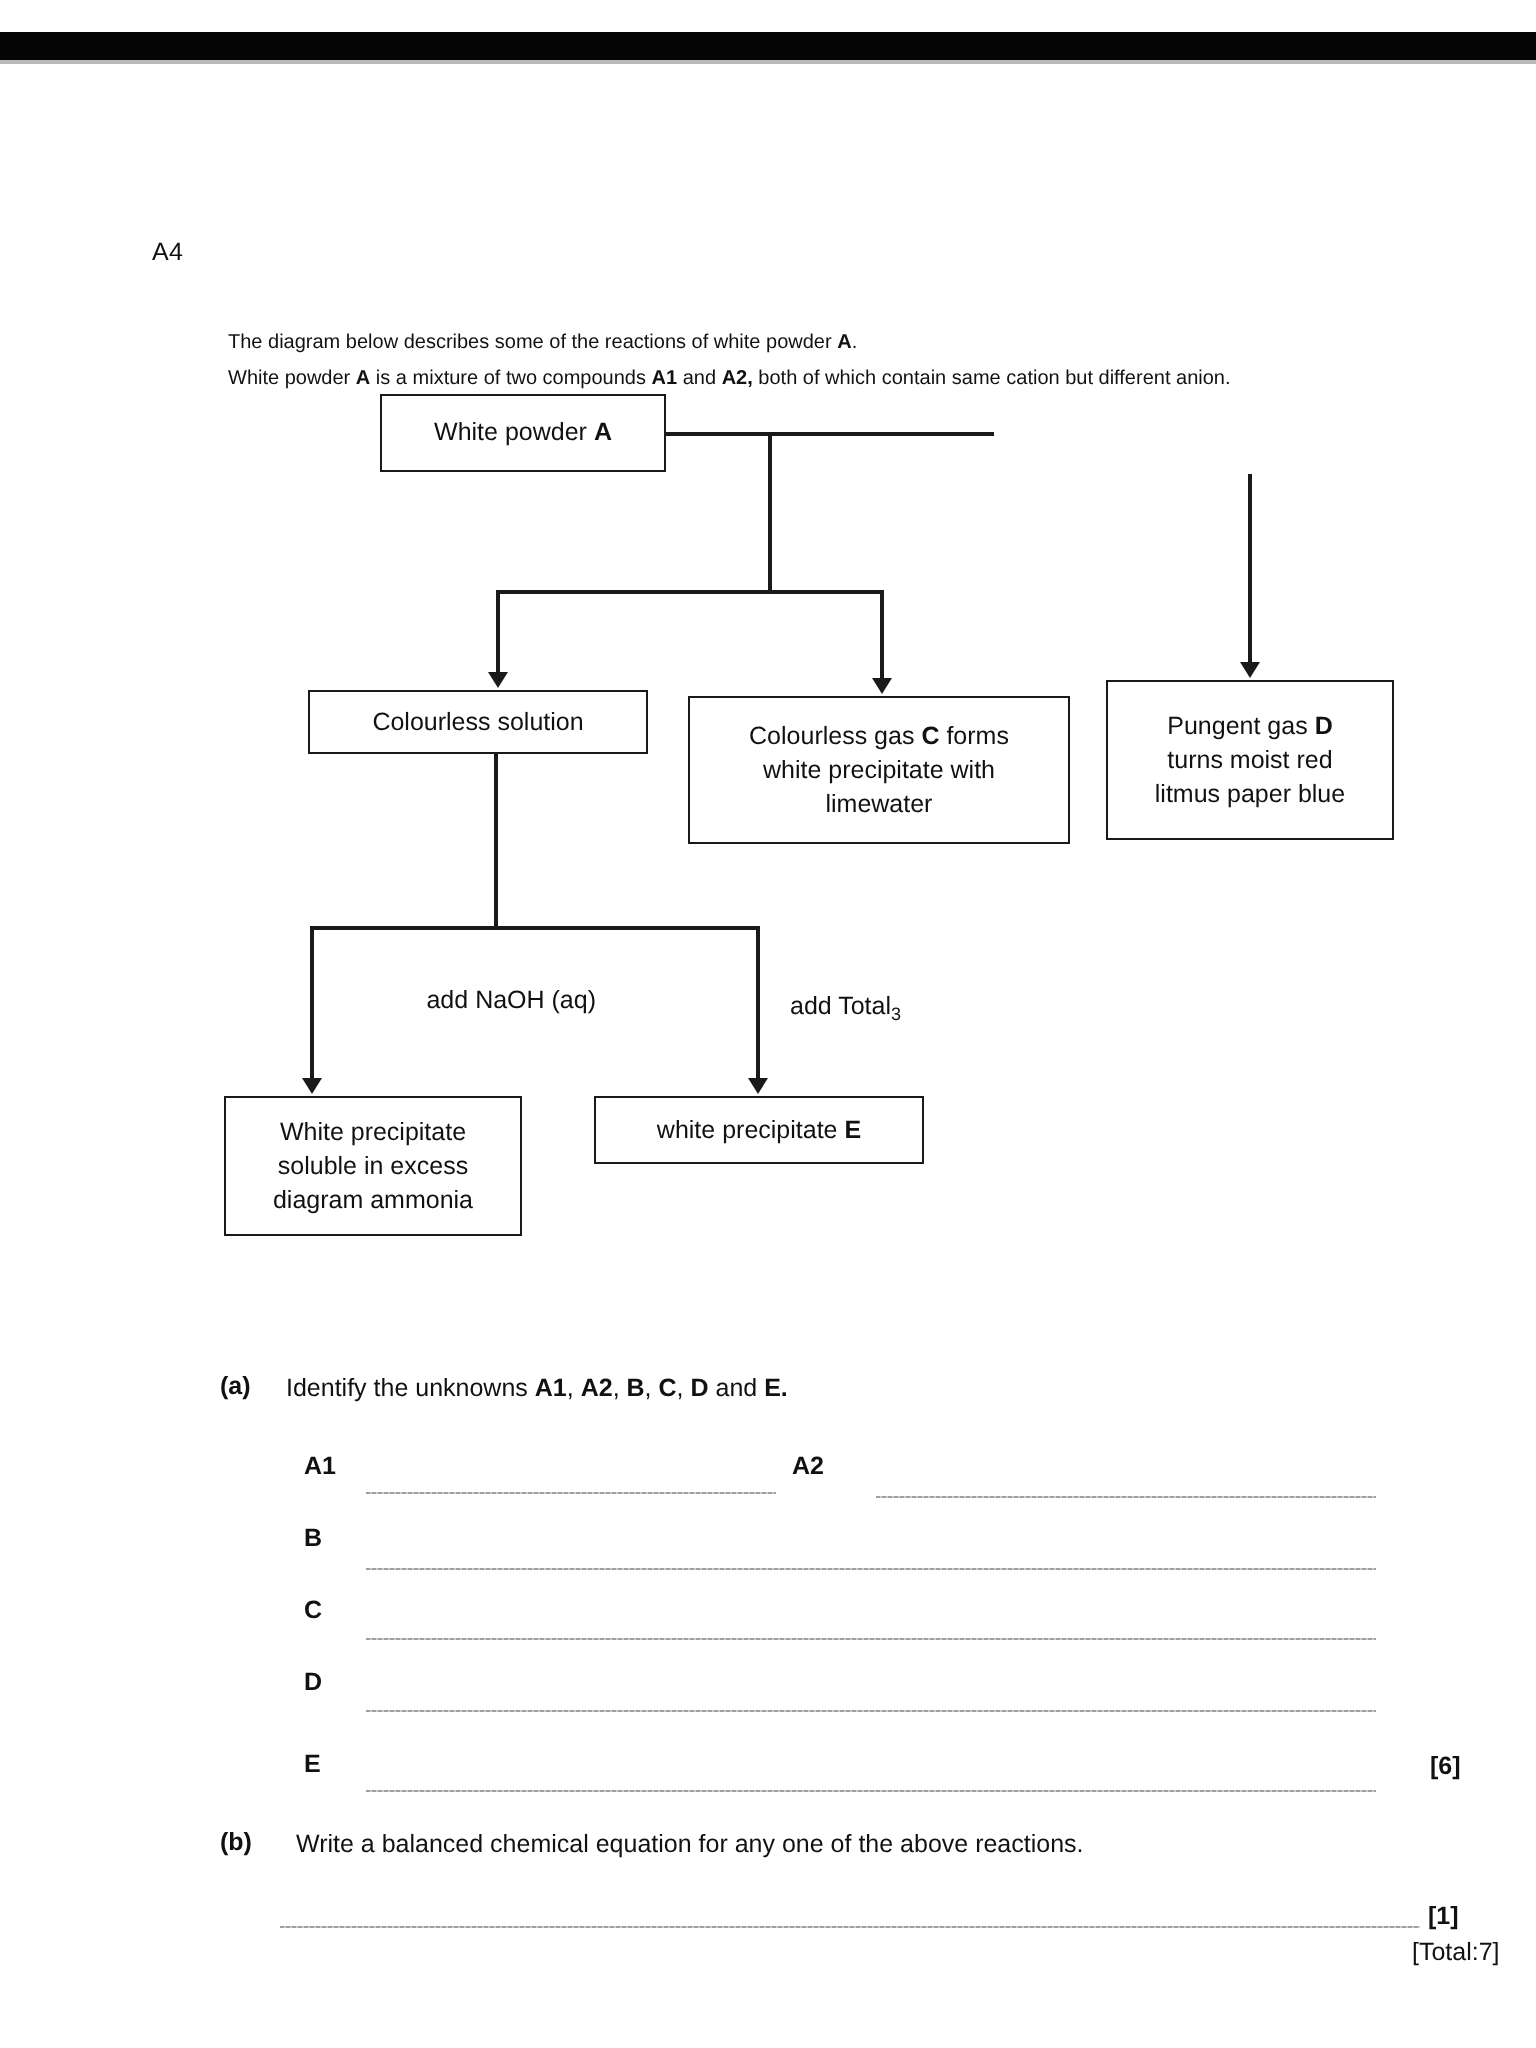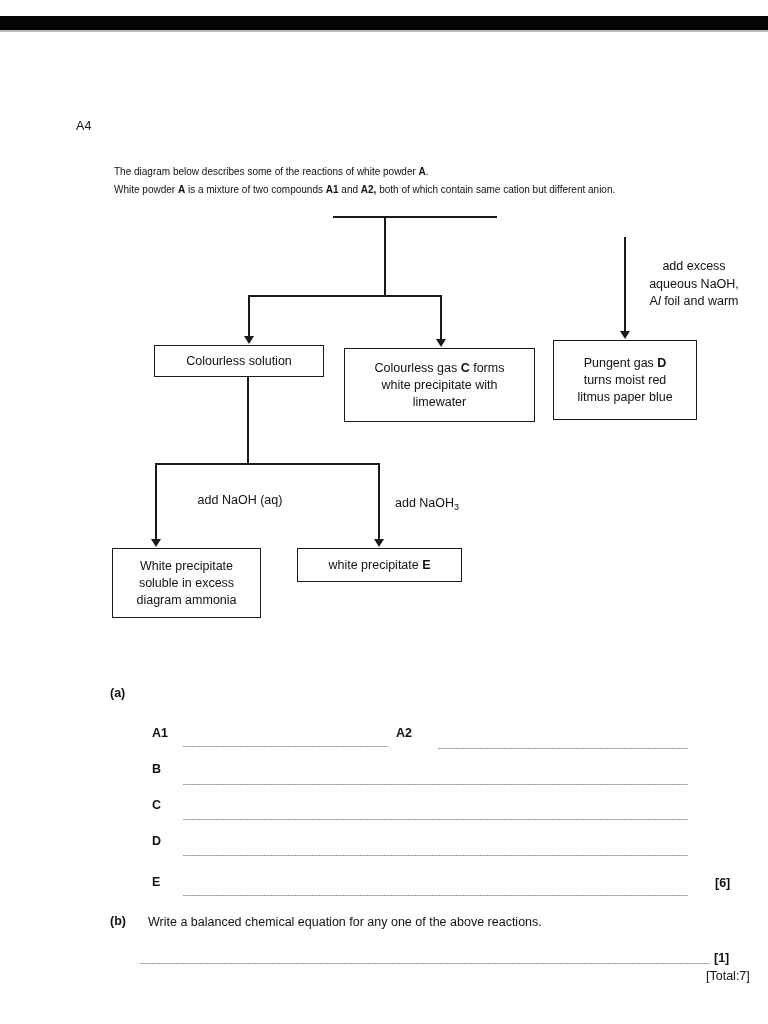"White powder A" div.box { html: none -> <div> <span><span>White powder </span><b>A</b></span> </div> }
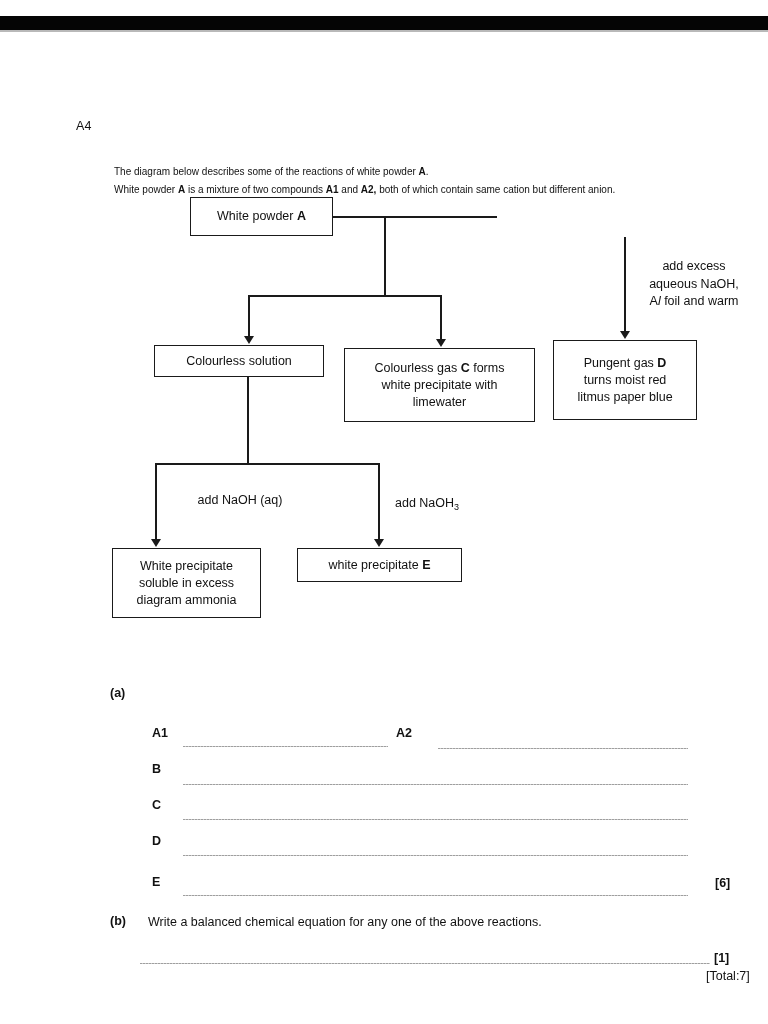"add excess" div.edge-label { html: <div> <span>add excess</span><br> <span>aqueous NaOH,</span><br> <span>A</span><i>l</i><span> foil and warm</span> </div> -> none }
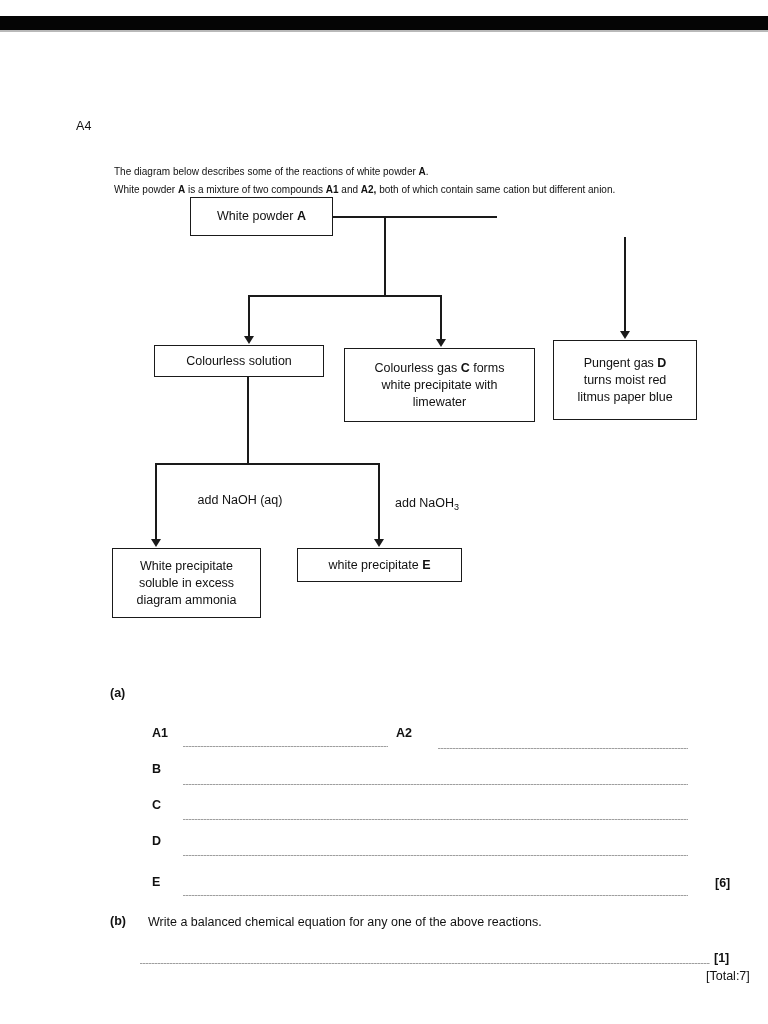"add NaOH (aq)" #lbl-naoh-aq { left: 170px -> 158px; text-align: center -> right }
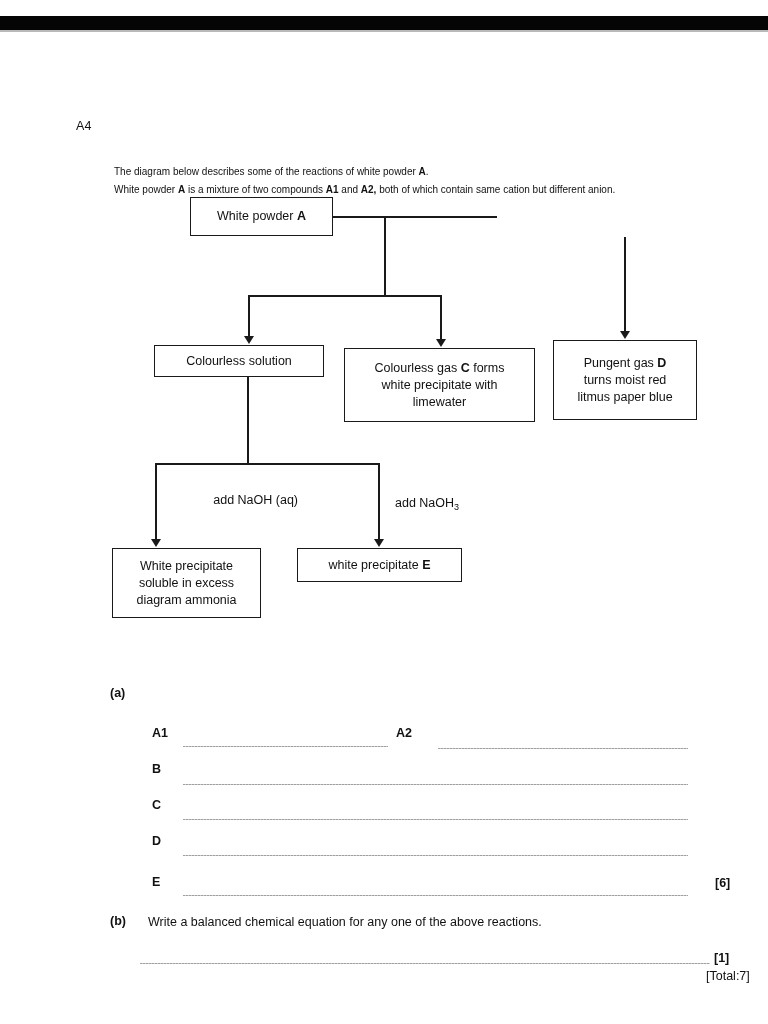"add NaOH" span { text: NaOH -> Total }
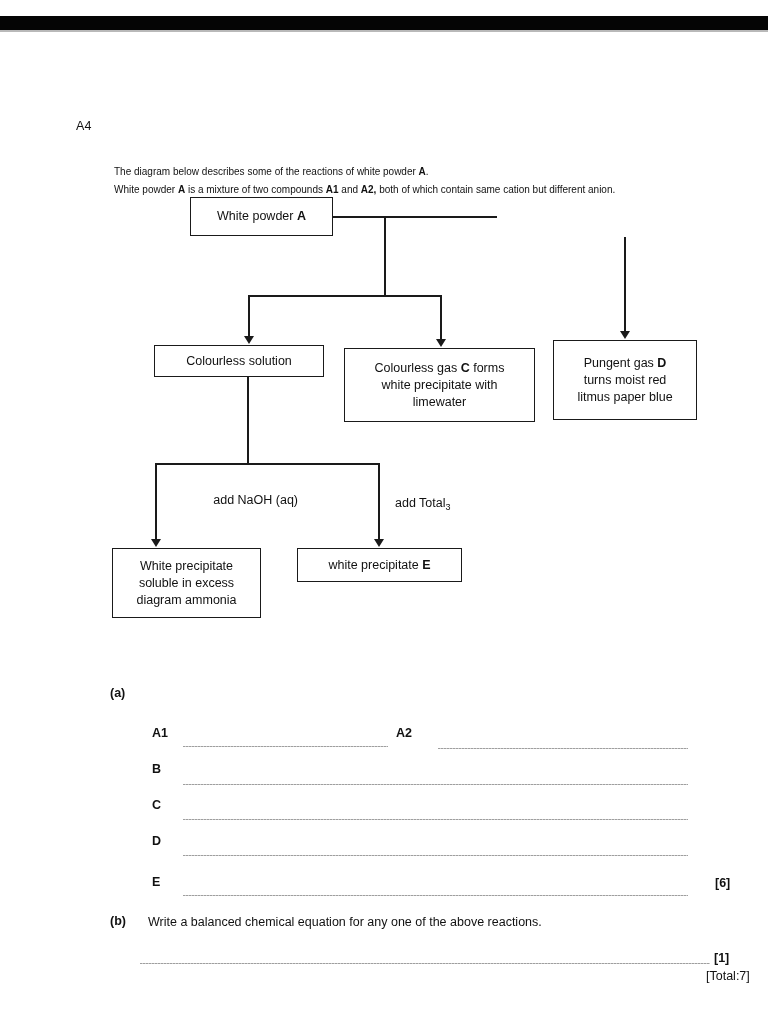"Identify the unknowns A1, A2," div.part-body { html: none -> <div><span>Identify the unknowns </span><b>A1</b><span>, </span><b>A2</b><span>, </span><b>B</b><span>, </span><b>C</b><span>, </span><b>D</b><span> and </span><b>E.</b></div> }
